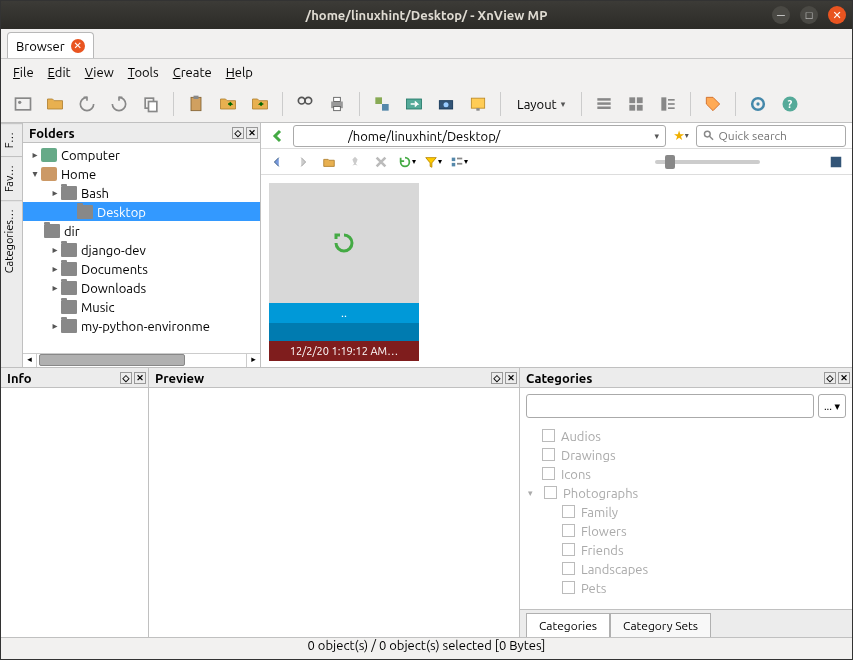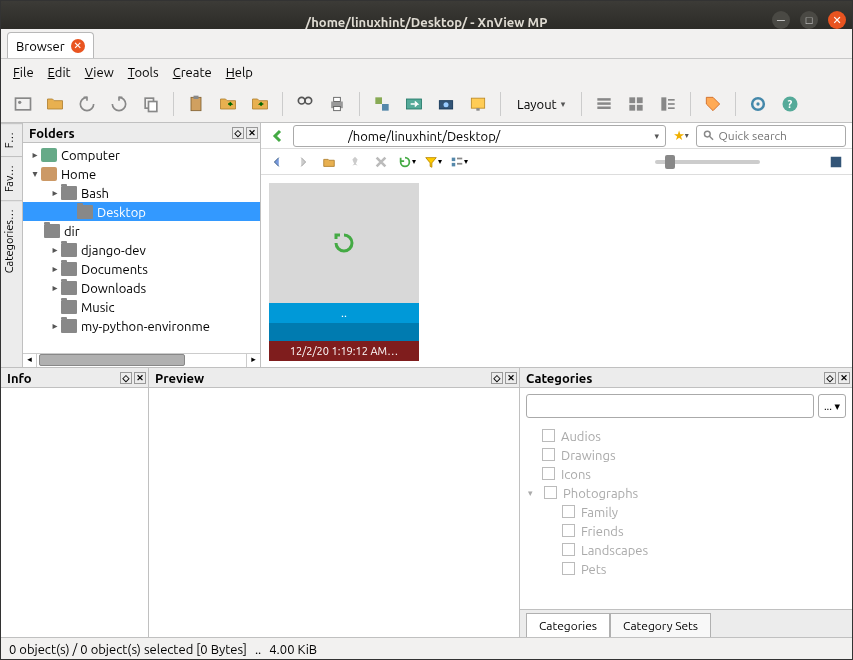"/home/linuxhint/Desktop/ - XnView MP" .titlebar { align-items: flex-end -> center }
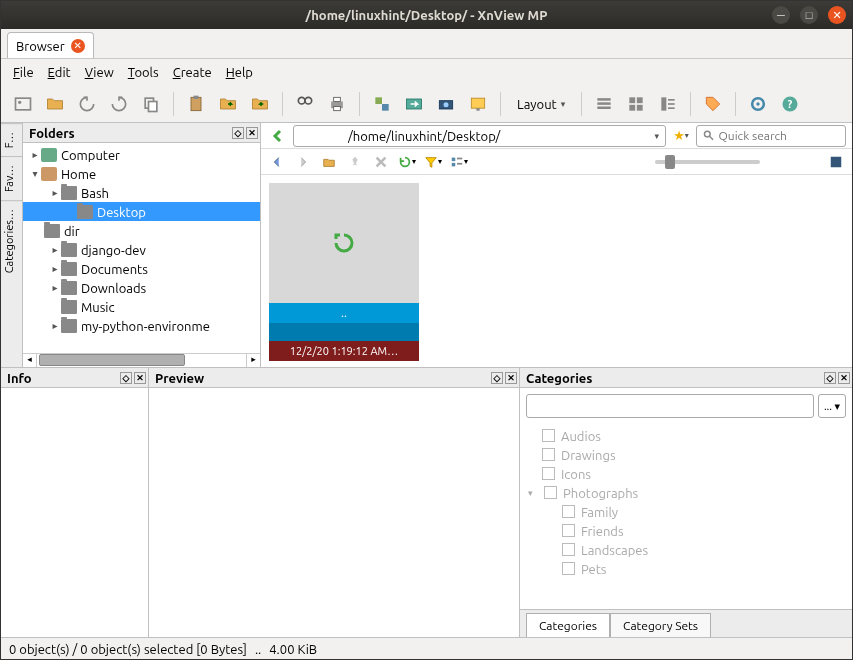"Flowers" div.cat-row { html: none -> <div> <span></span> <span>Flowers</span> </div> }
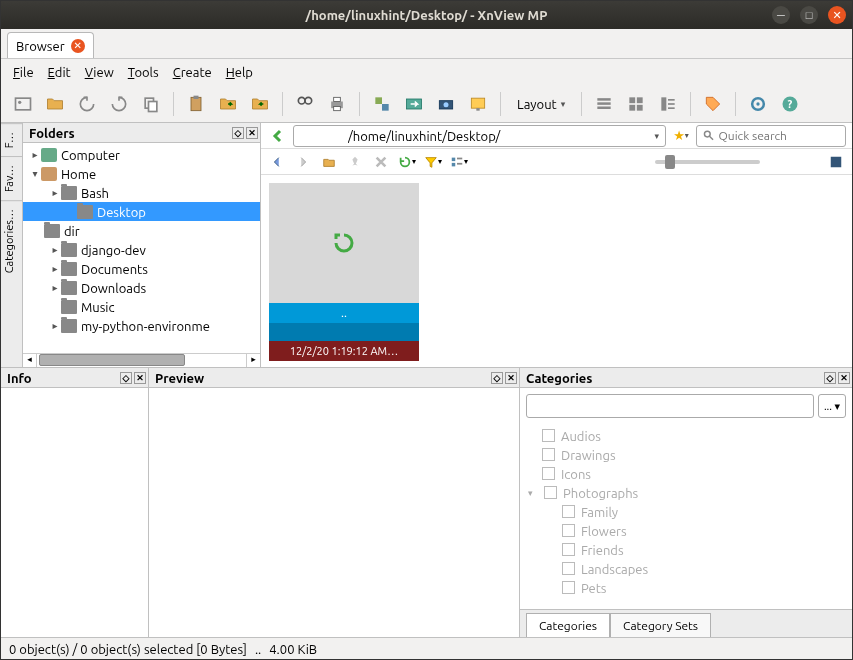"0 object(s) / 0 object(s)" .statusbar { flex-direction: none -> column }
